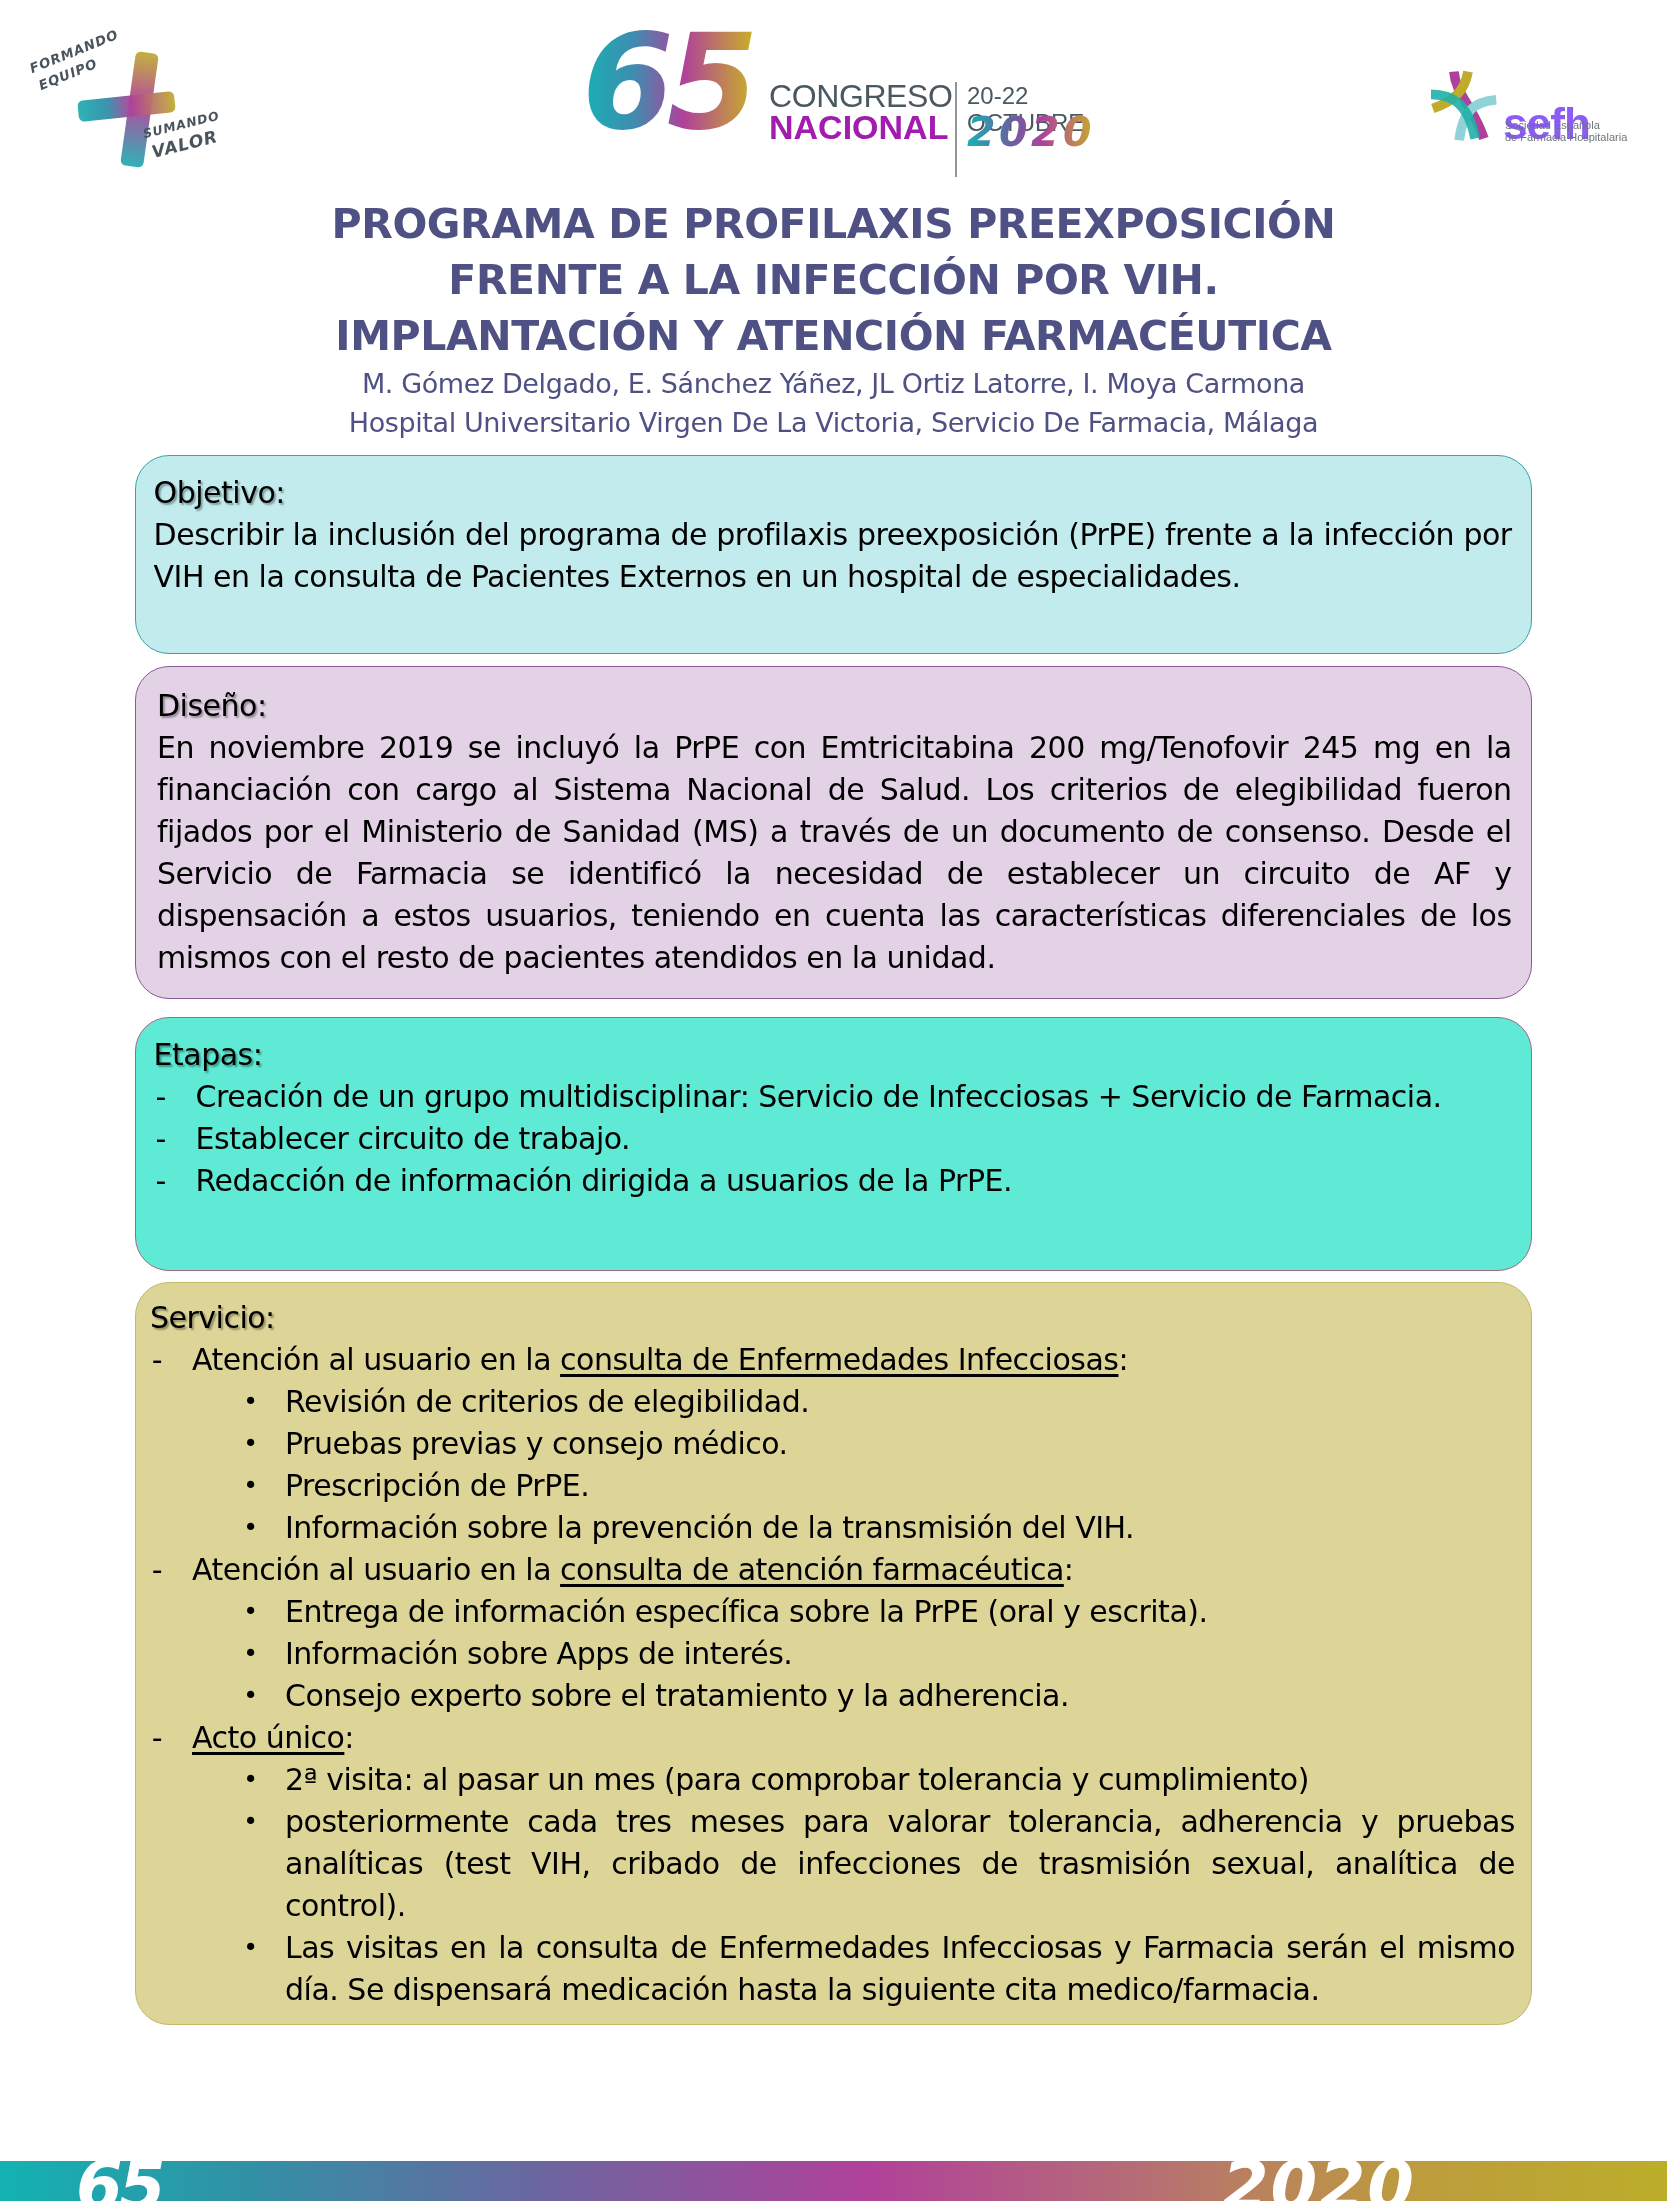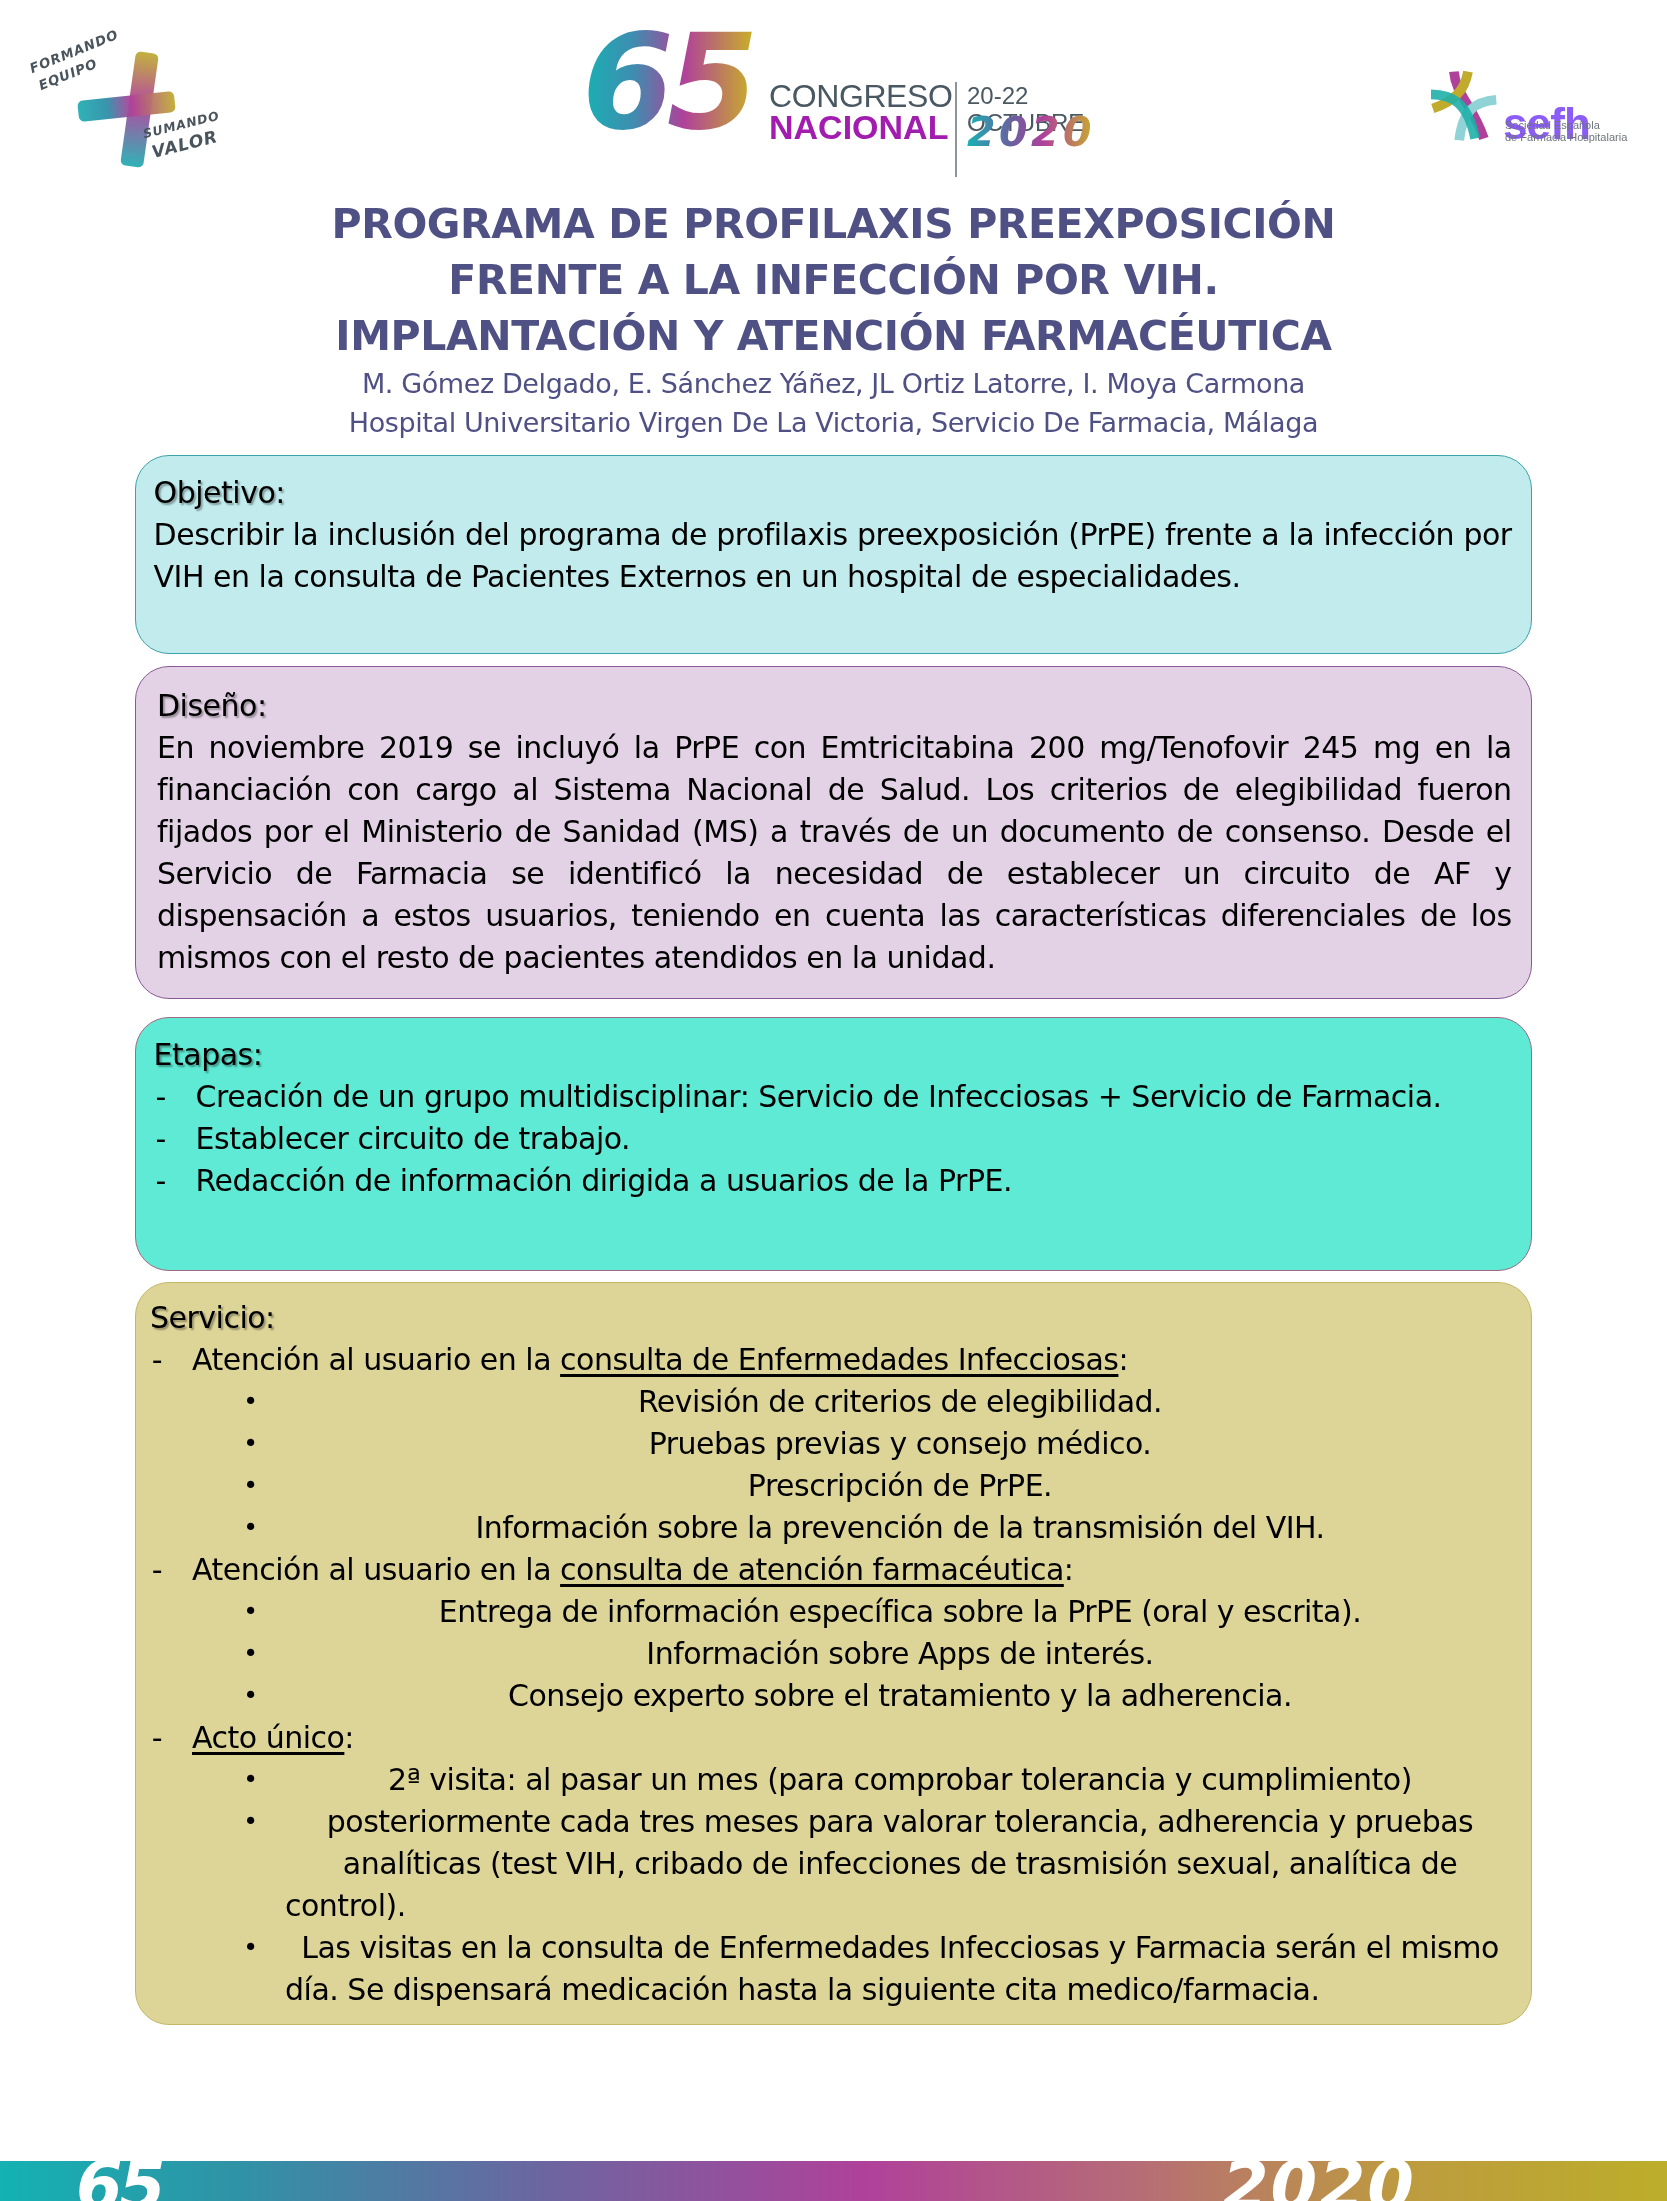"Revisión de criterios de elegibilidad." .bullet-item .txt { text-align: center -> none }
